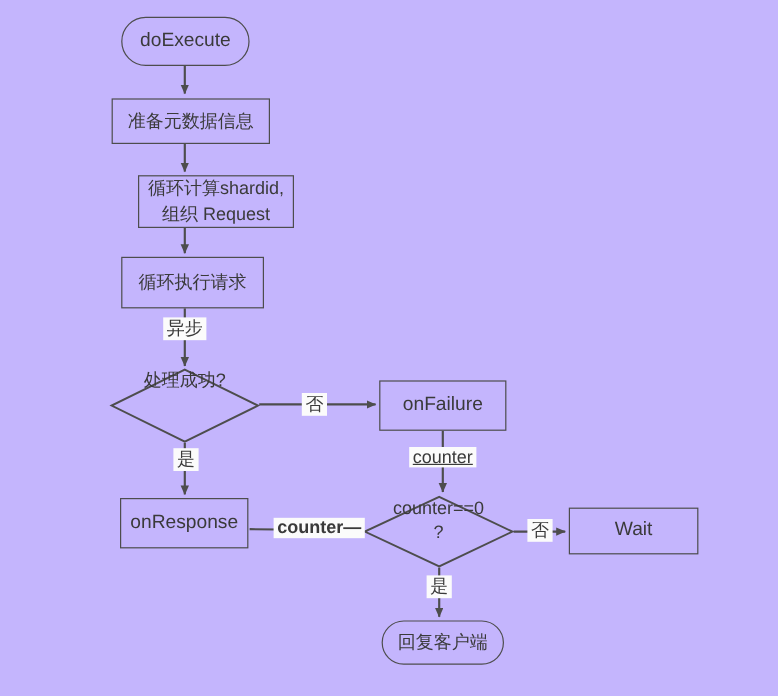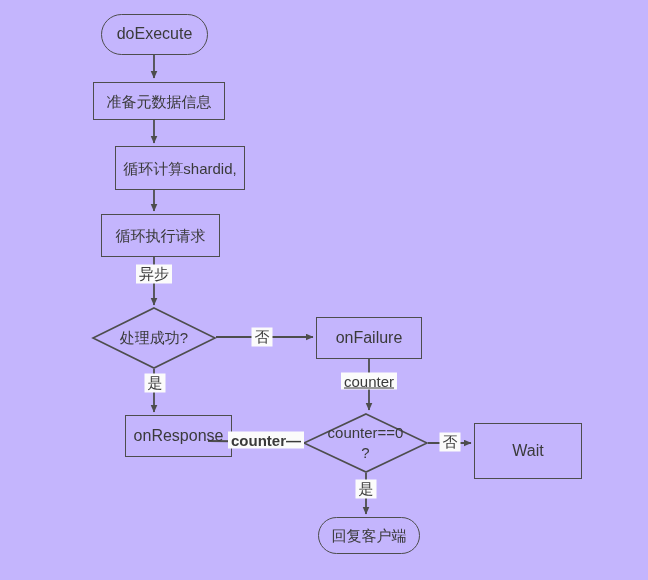"组织 Request" span.ln { html: none -> <span>组织 Request</span> }
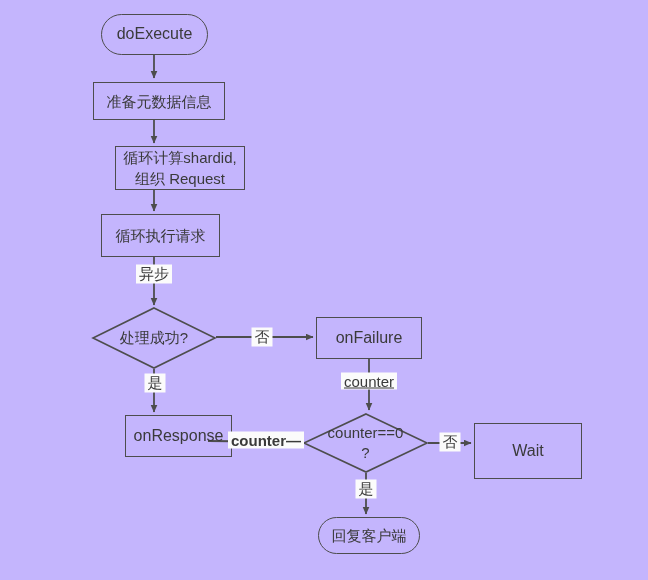"处理成功?" .diamond-label { justify-content: center -> none }
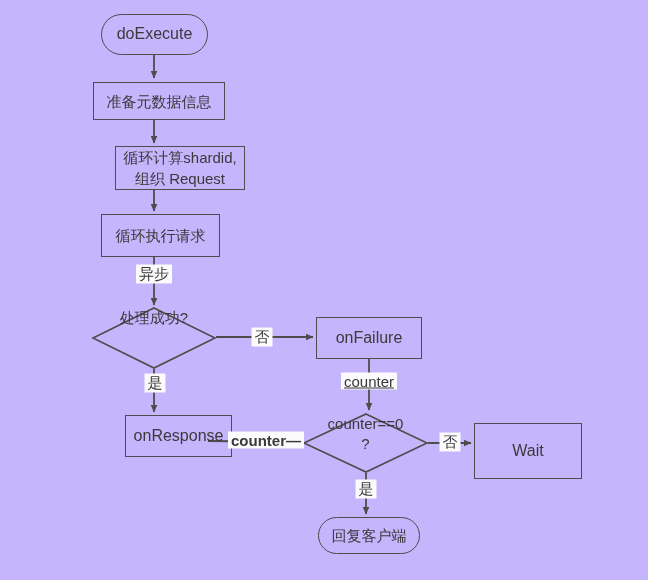"onResponse" div.node { margin-left: 25px -> none }
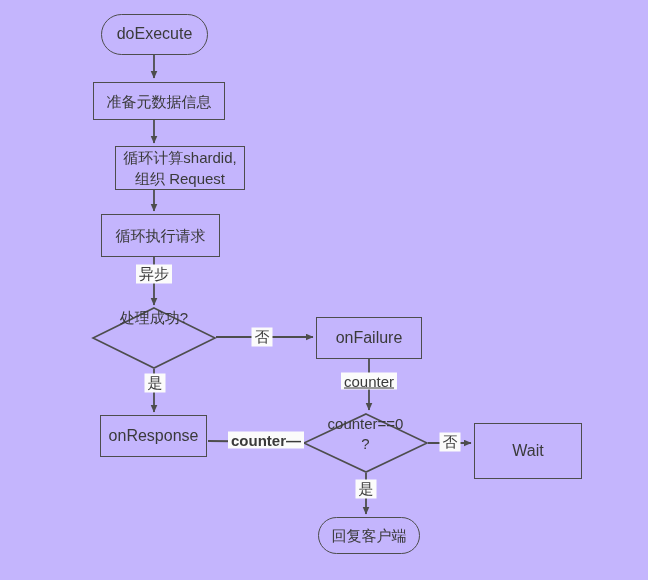"Wait" div.node { height: 56px -> 39px }
